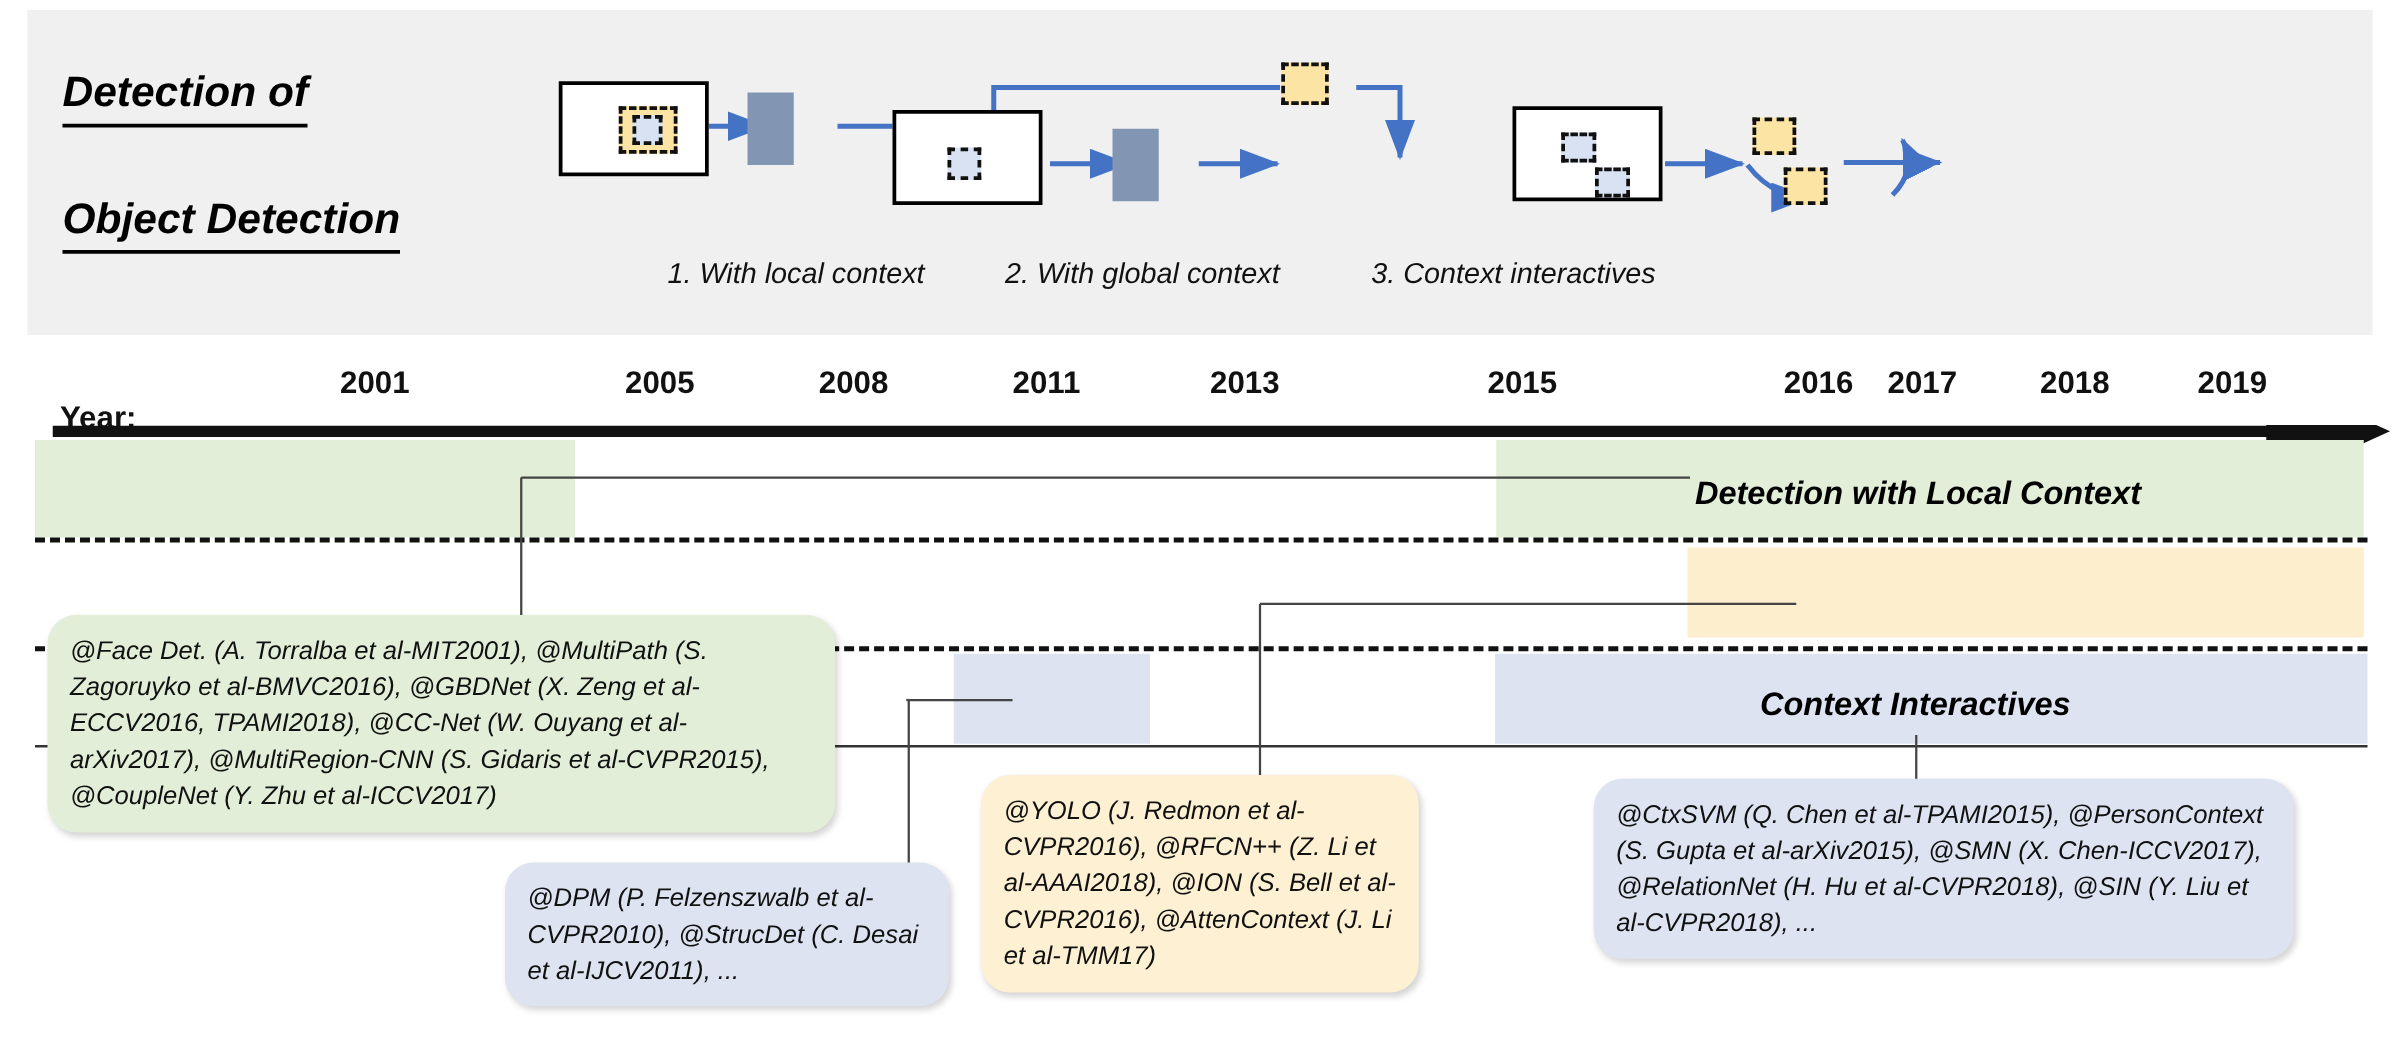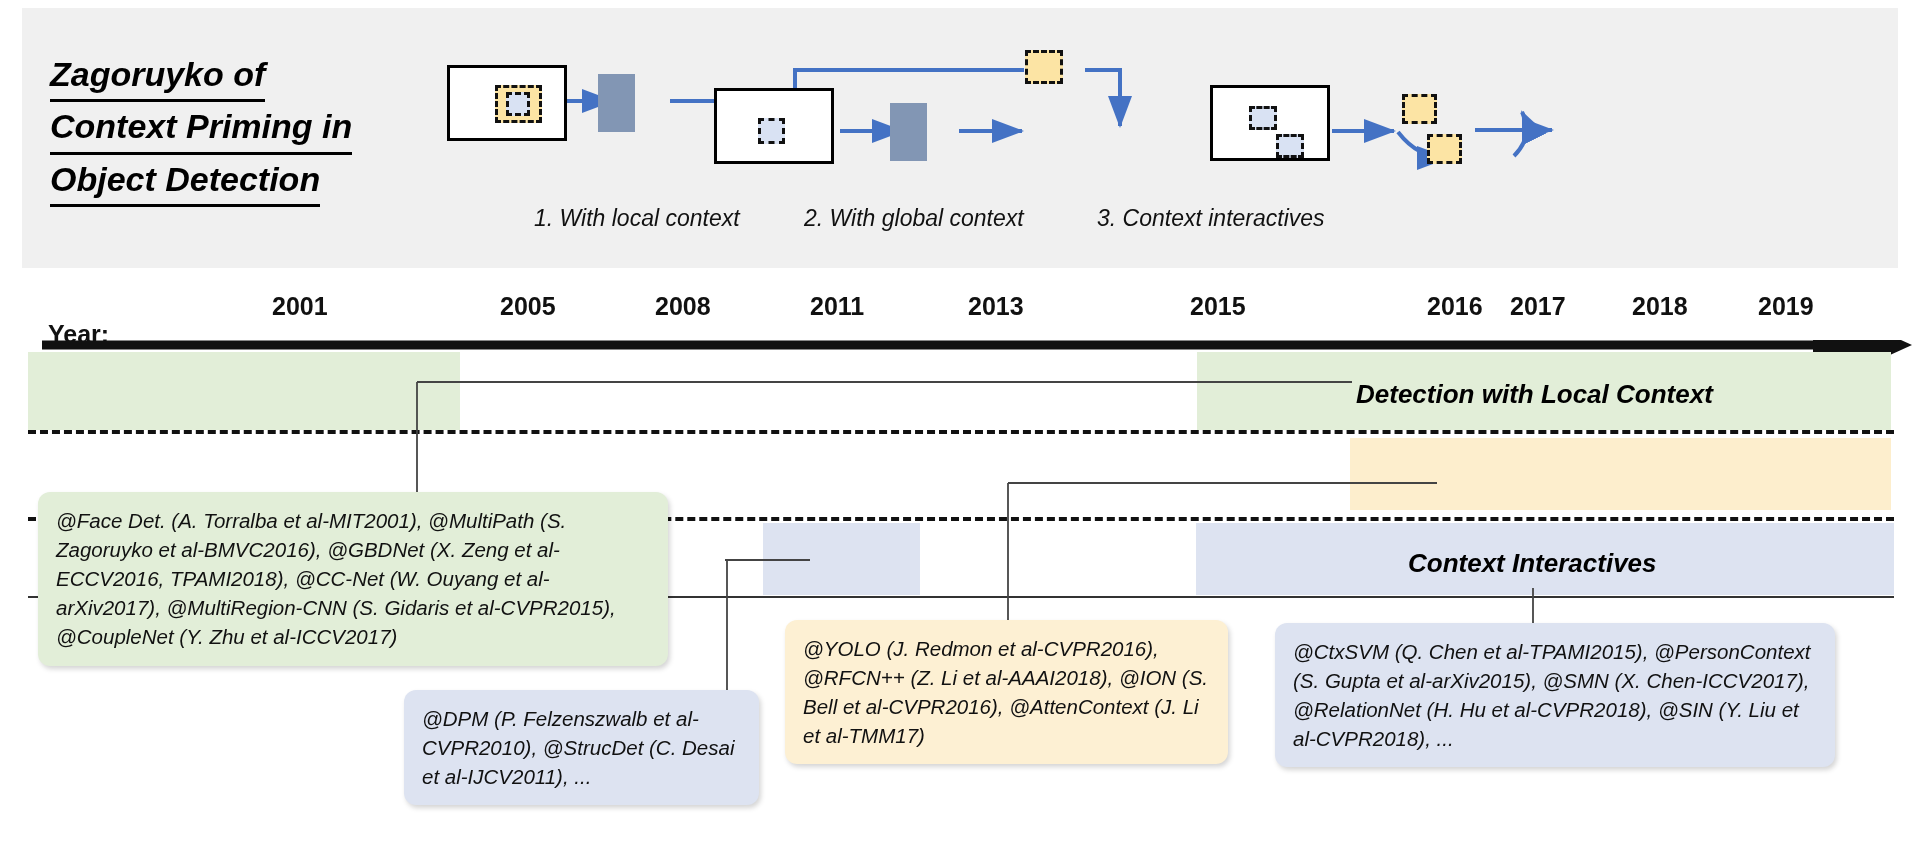"Zagoruyko of" span { text: Zagoruyko -> Detection }
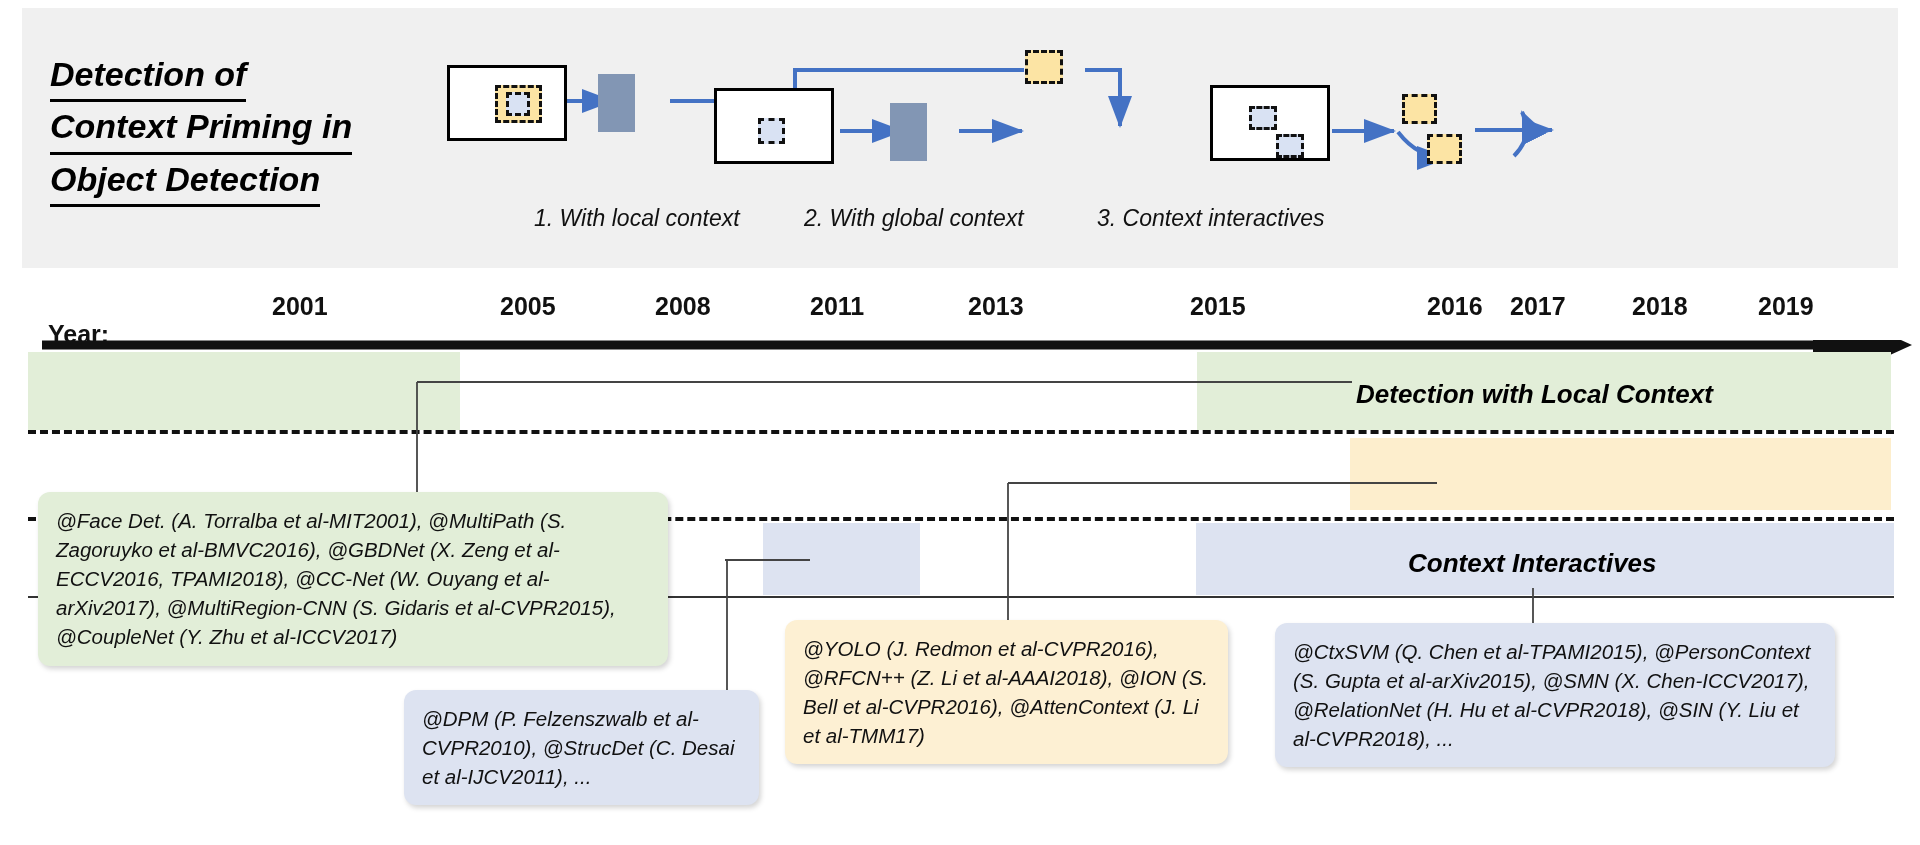"Context Priming in" span { html: <span>Context Priming in</span> -> none }
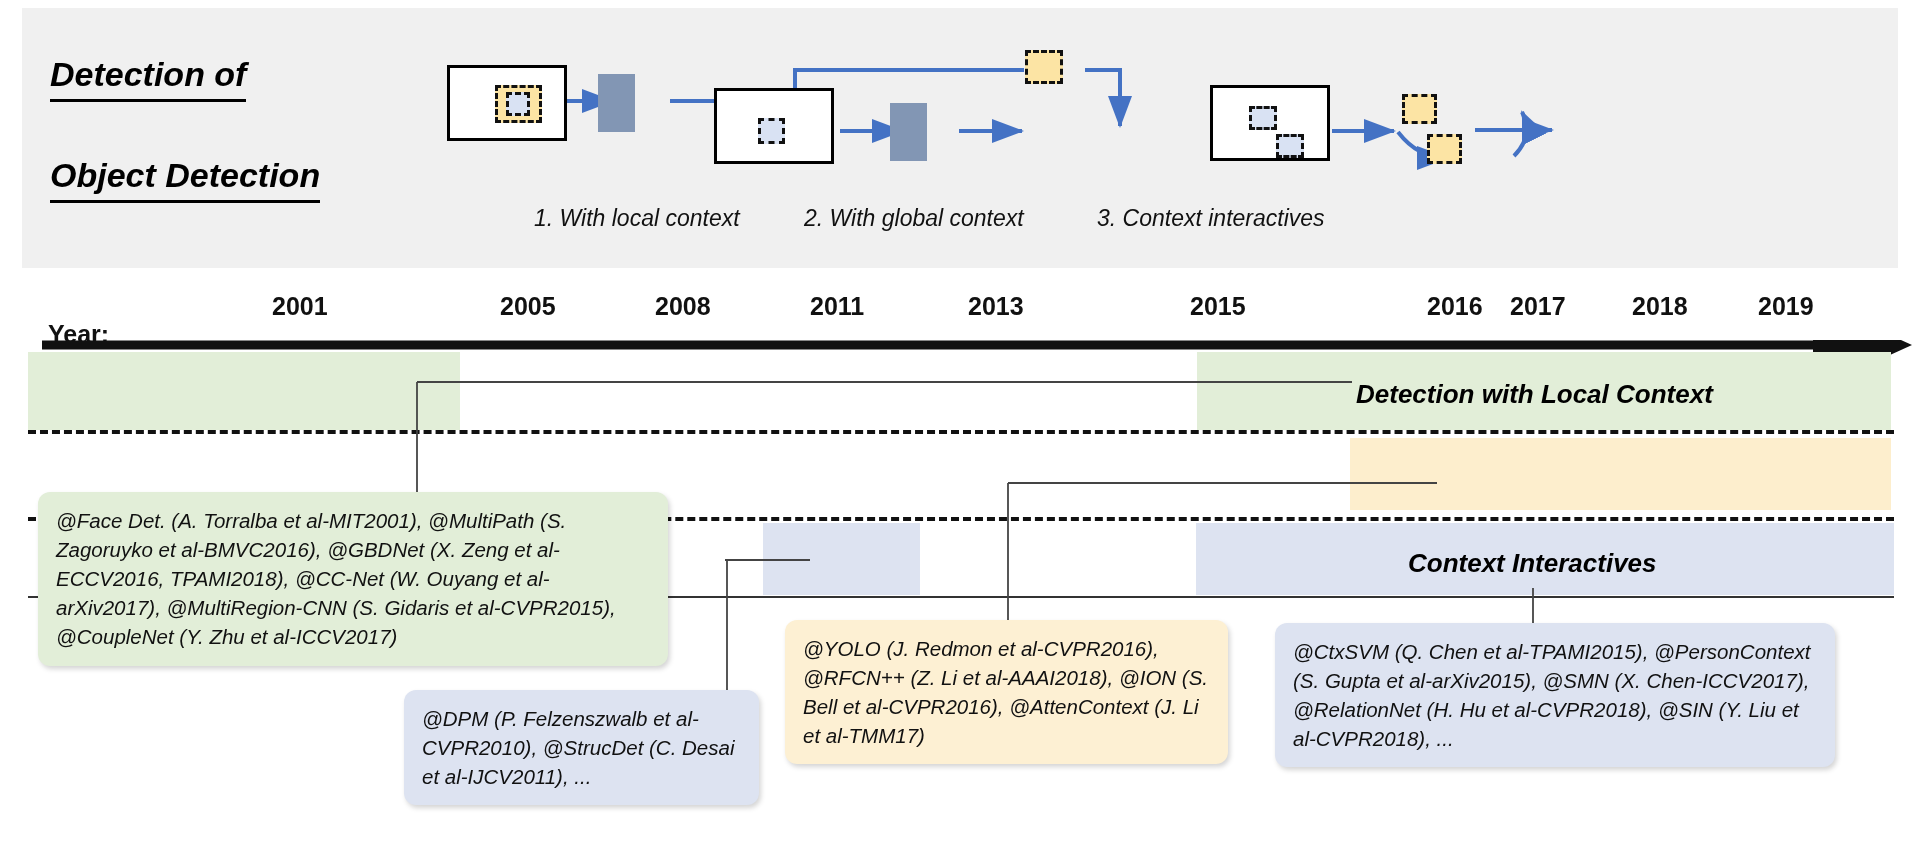"@Face Det. (A. Torralba et" .callout { border-radius: 12px -> 23px }
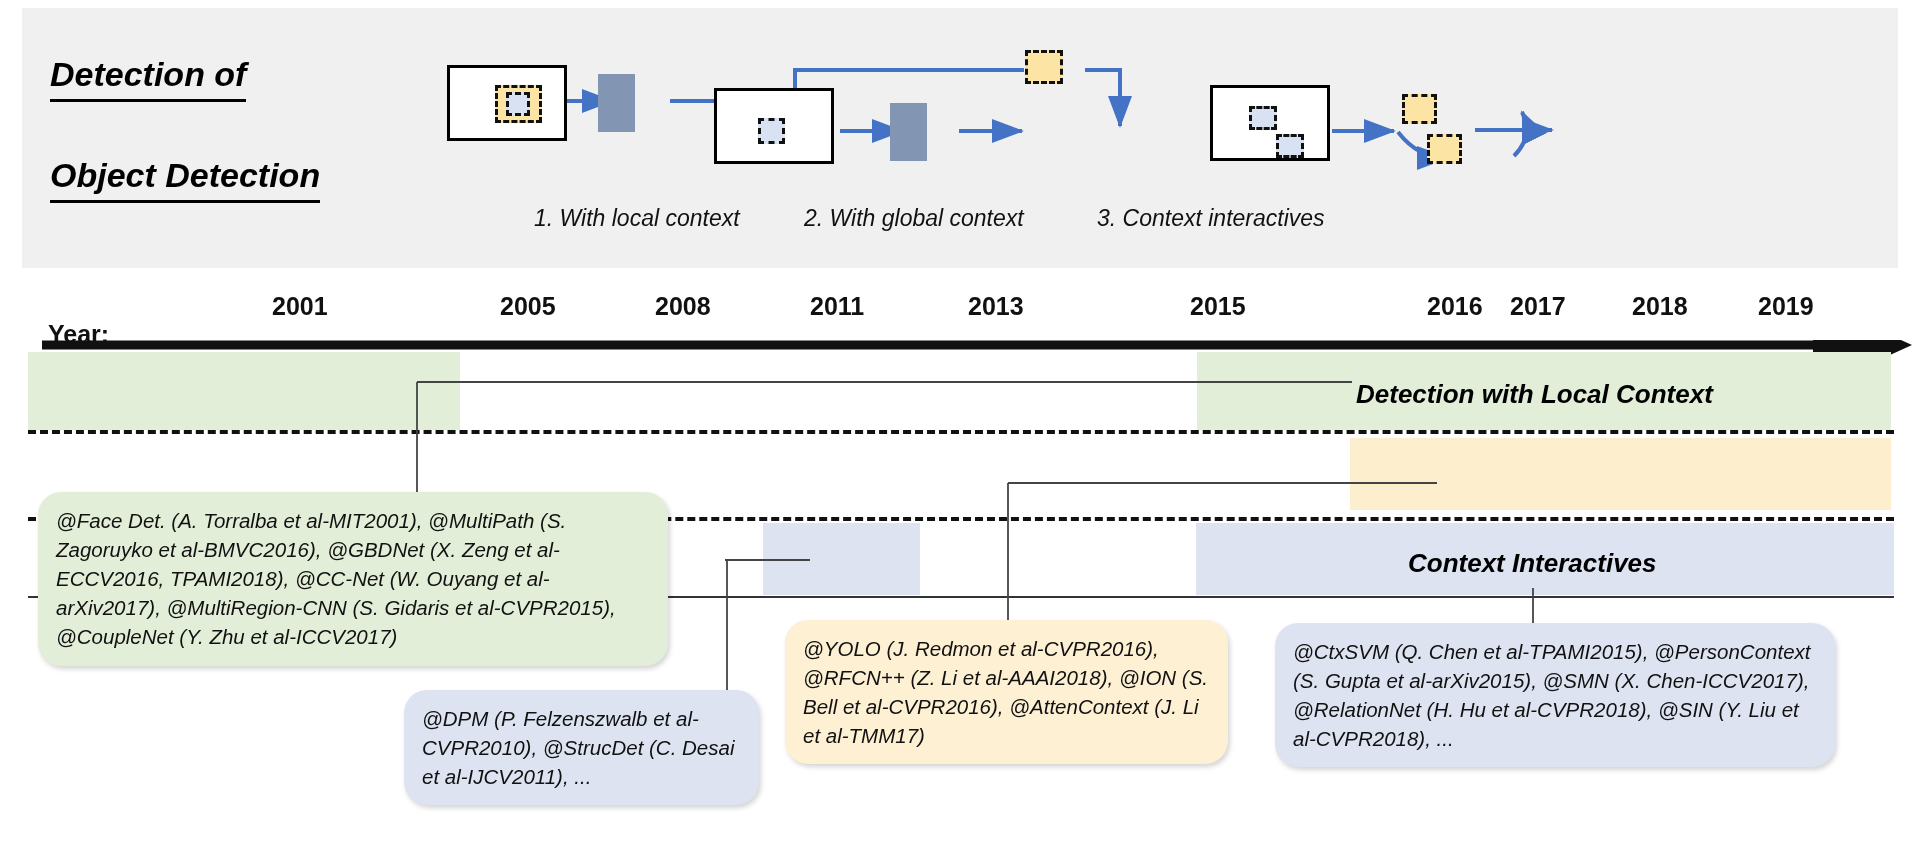"@YOLO (J. Redmon et al-CVPR2016)," div.callout { width: 443px -> 350px }
